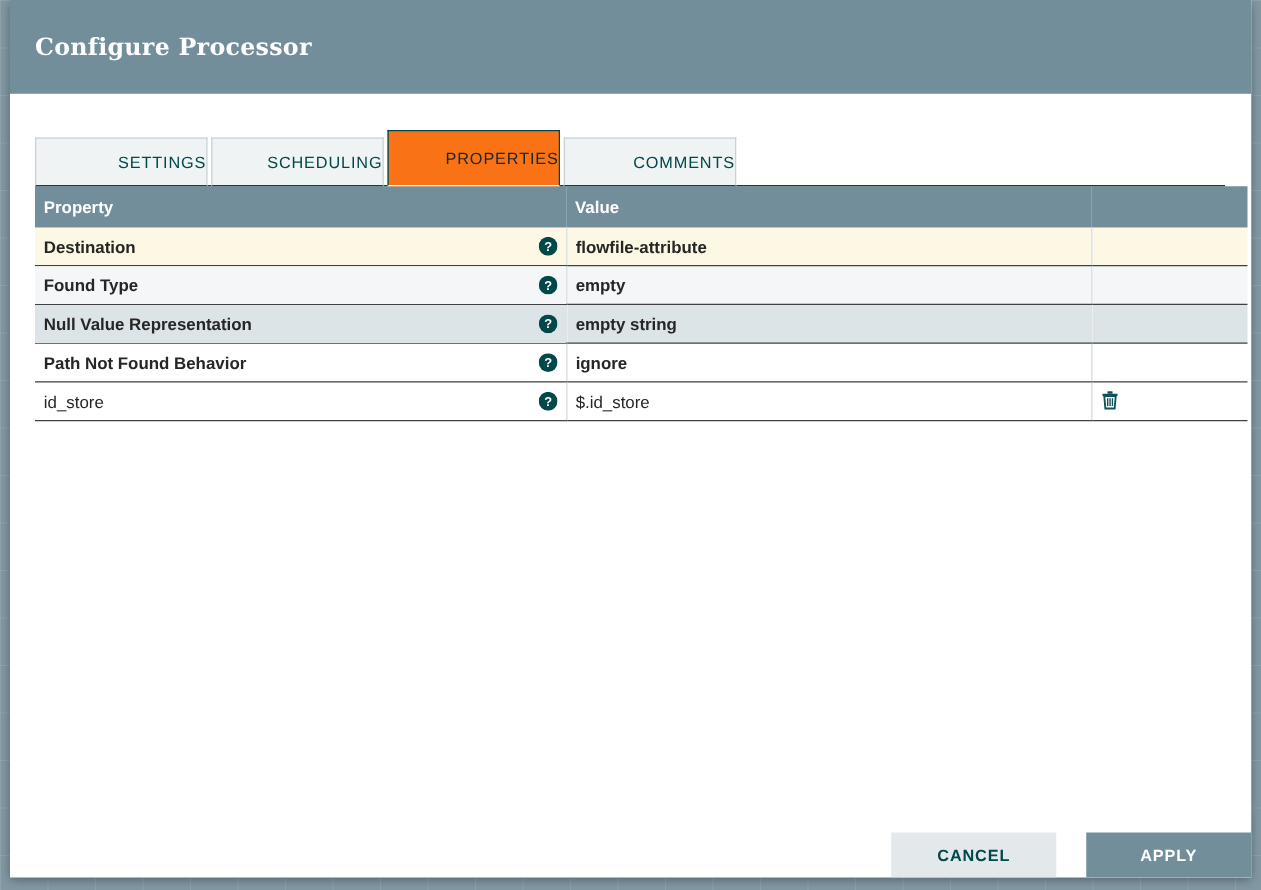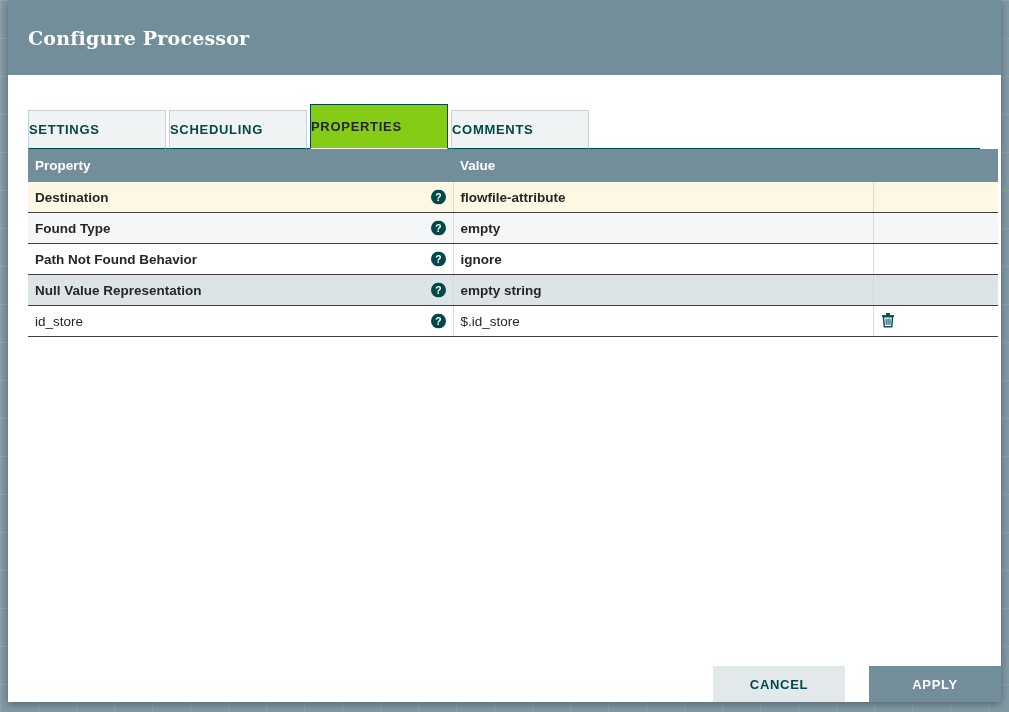"SETTINGS" .tab { font-weight: bold -> normal; justify-content: flex-start -> flex-end }
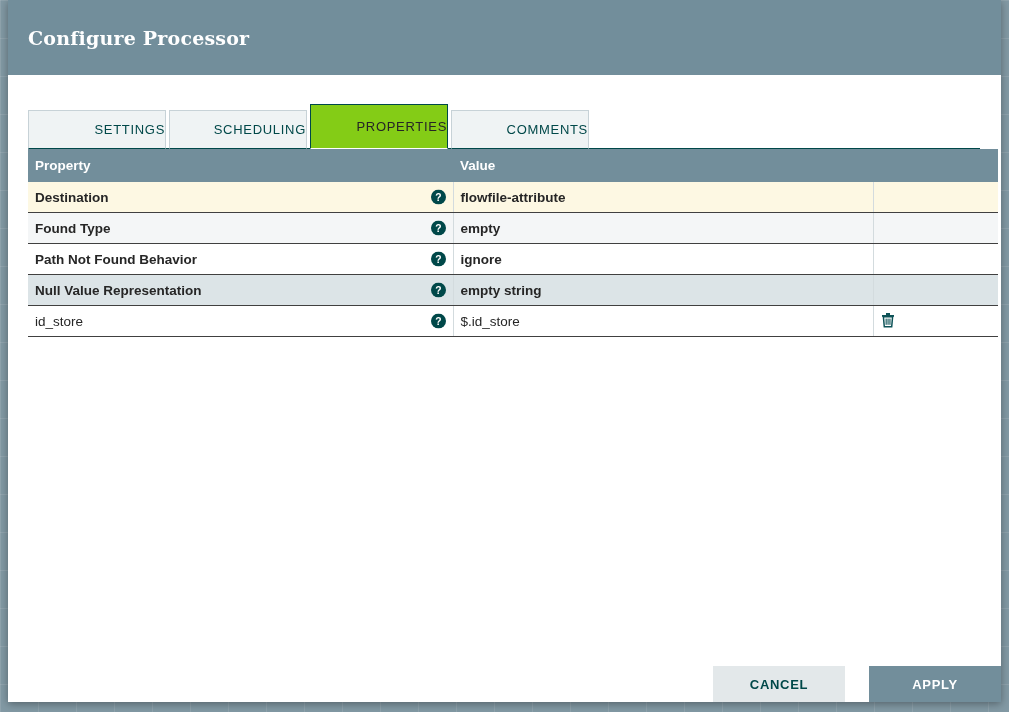"PROPERTIES" .tab.active { background: #84cc16 -> #f97316 }
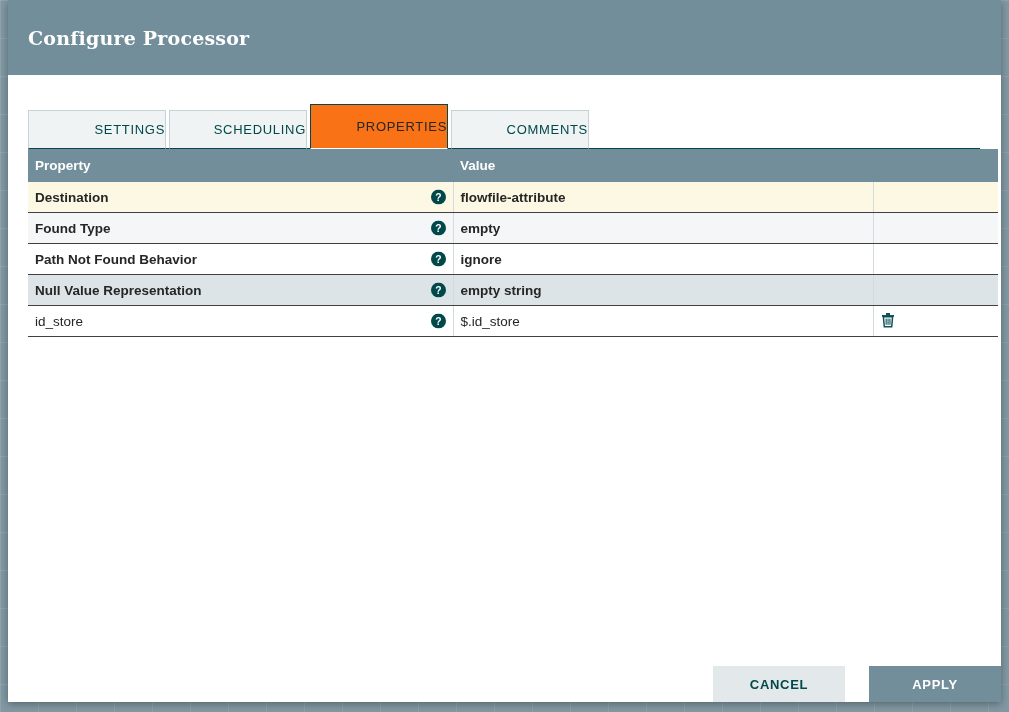"Path Not Found Behavior" tr.row-required { order: before "Null Value Representation" -> after "Null Value Representation" }
